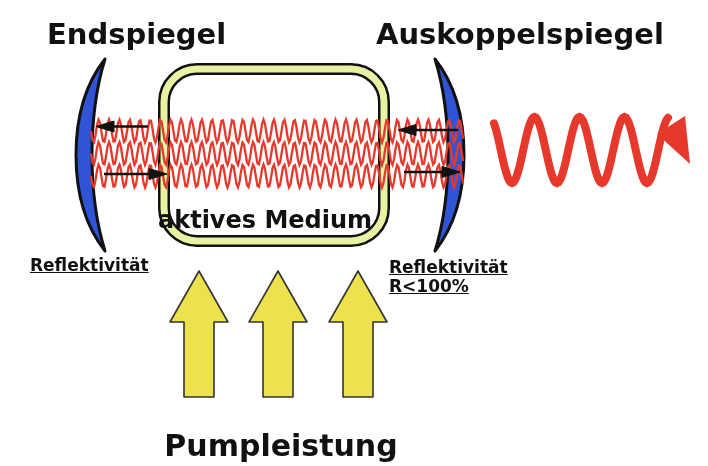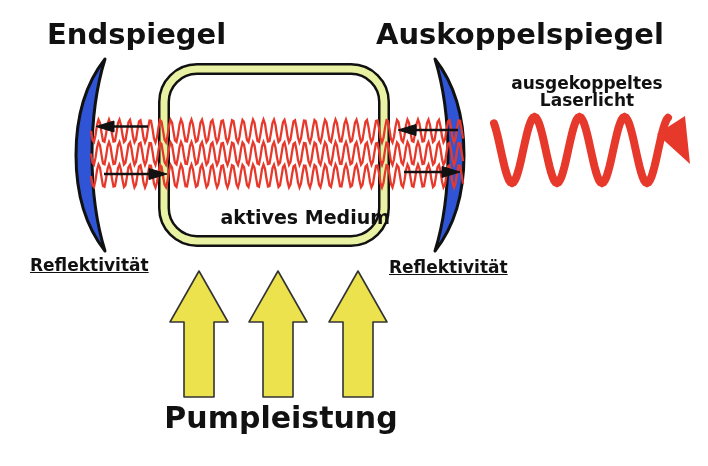"ausgekoppeltes" div.label { html: <div> <div>ausgekoppeltes</div> <div>Laserlicht</div> </div> -> none }
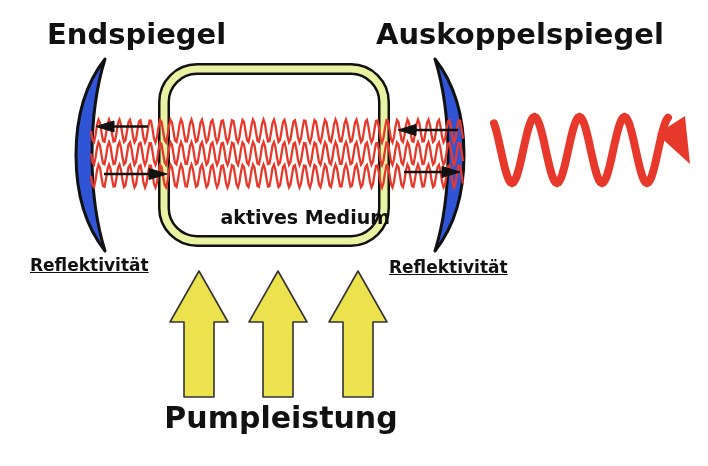"aktives Medium" .medium-label { font-size: 19px -> 24px; text-align: right -> left }
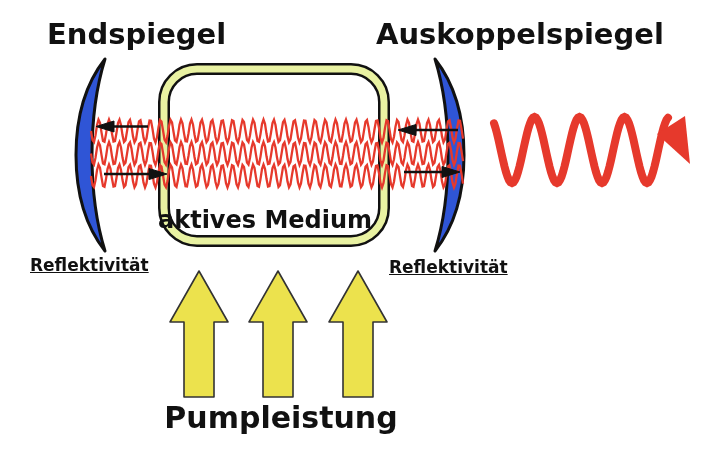"R<100%" div { html: none -> <div>R&lt;100%</div> }
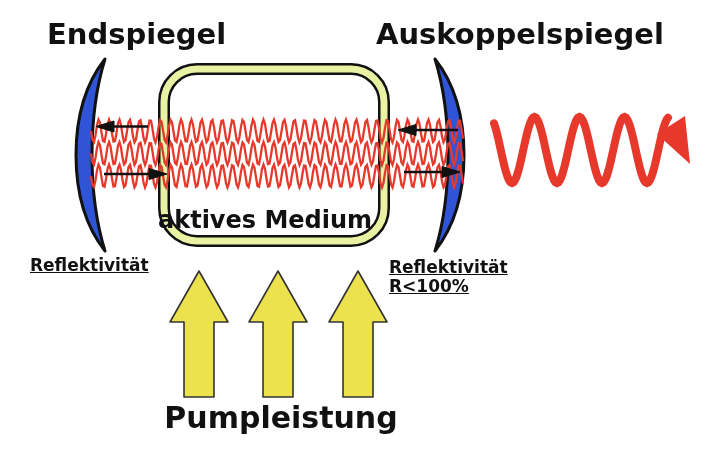"Pumpleistung" .pump-label { margin-top: none -> 28px }
